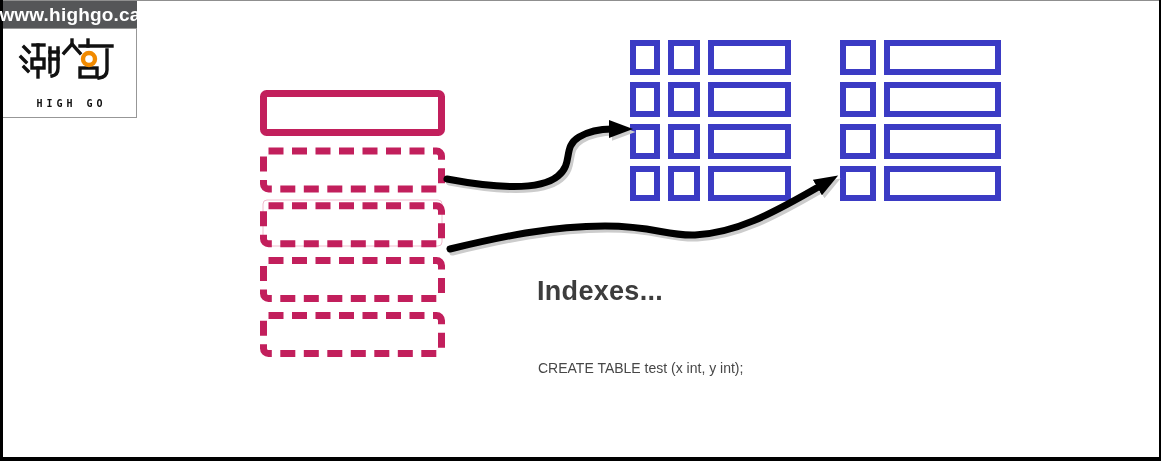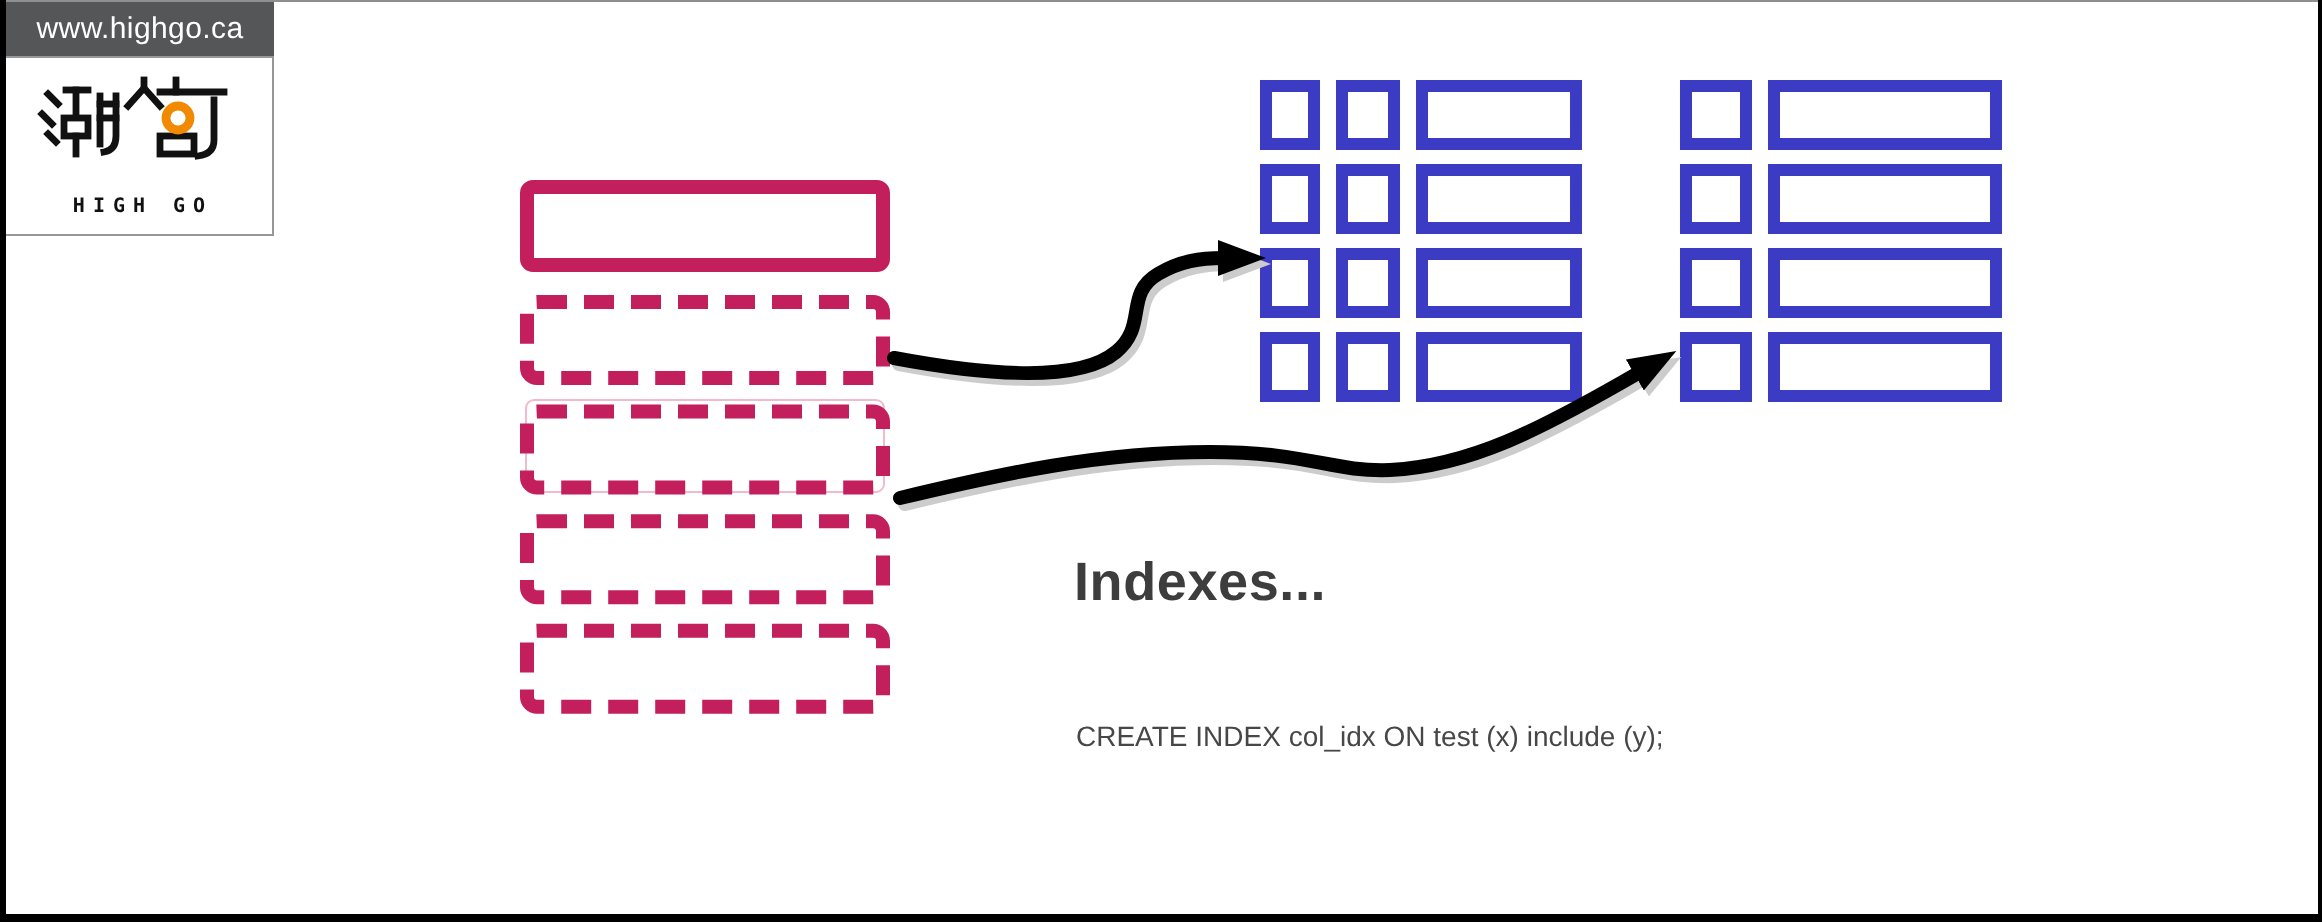"www.highgo.ca" .logo-bar { font-size: 15px -> 19px; font-weight: normal -> bold }
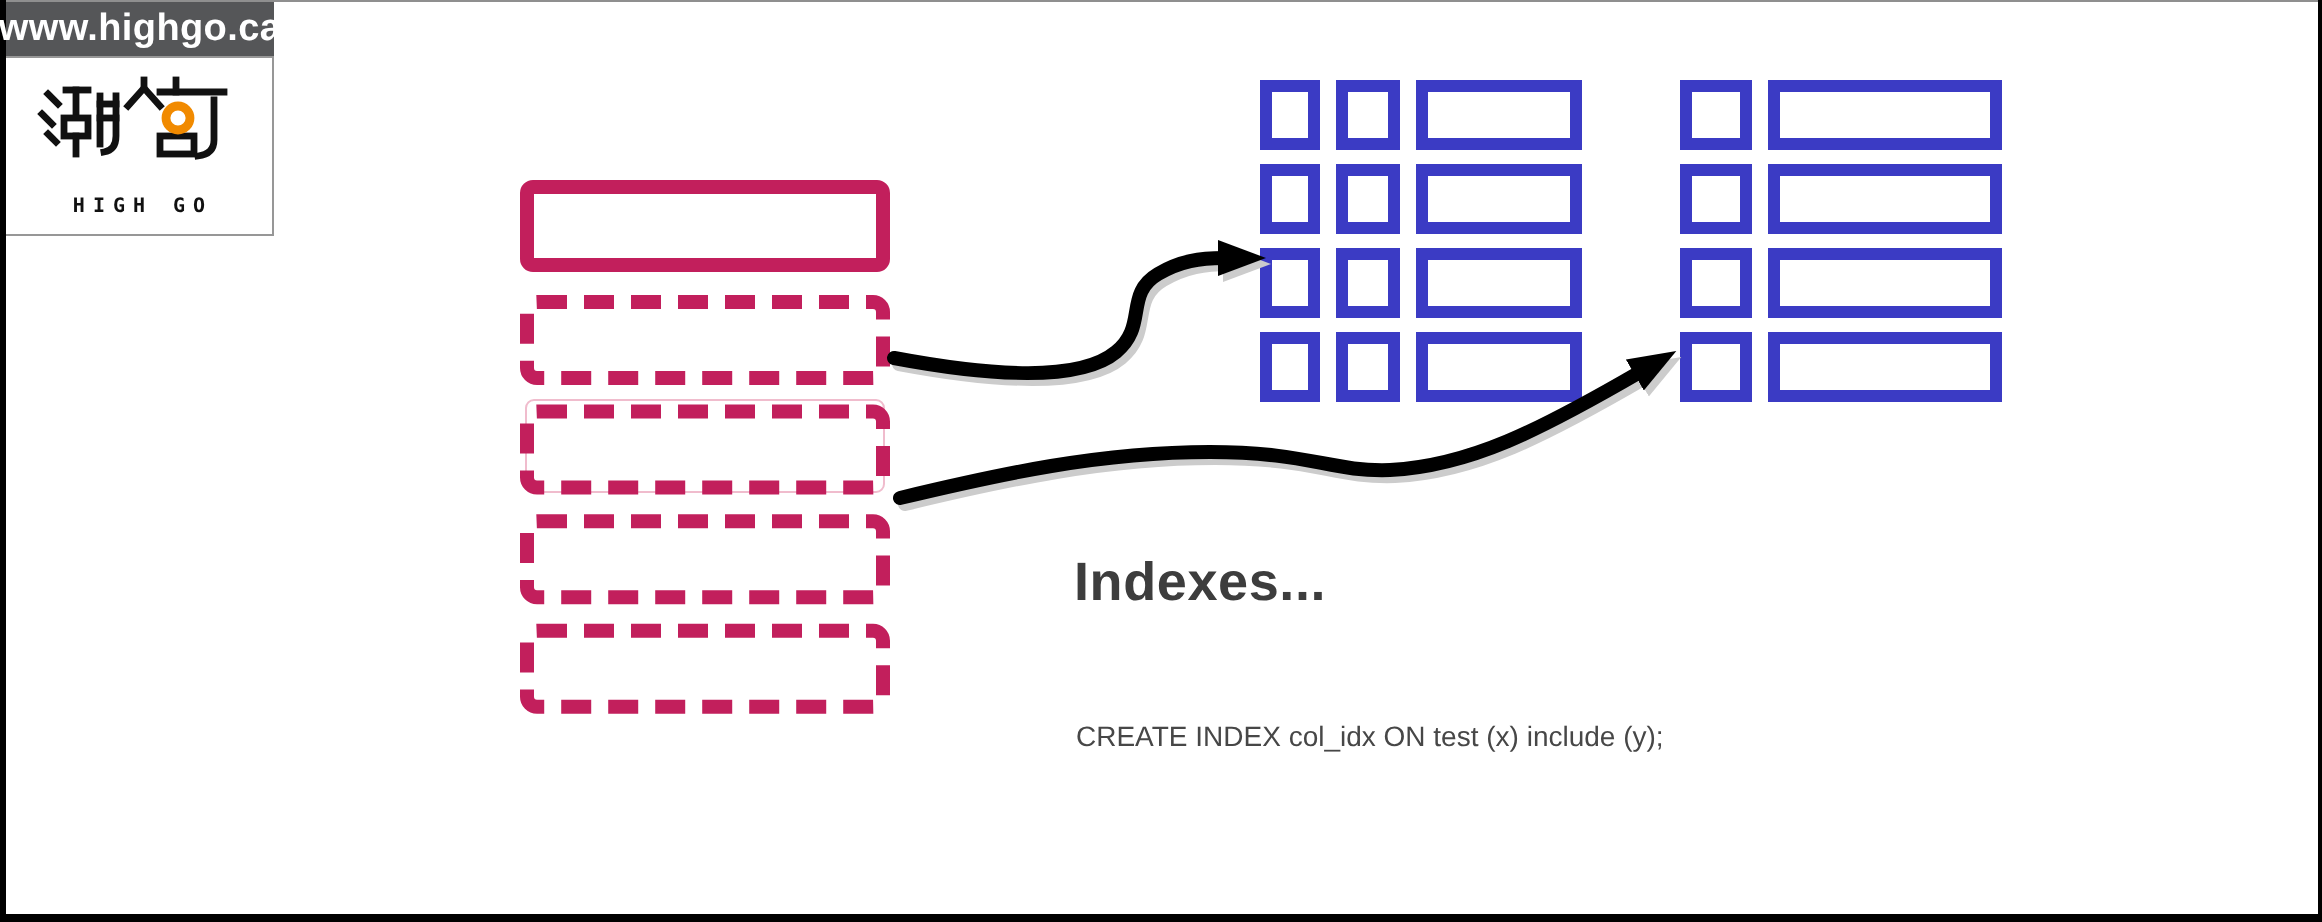"CREATE TABLE test (x int," div { html: none -> <div>CREATE TABLE test (x int, y int);</div> }
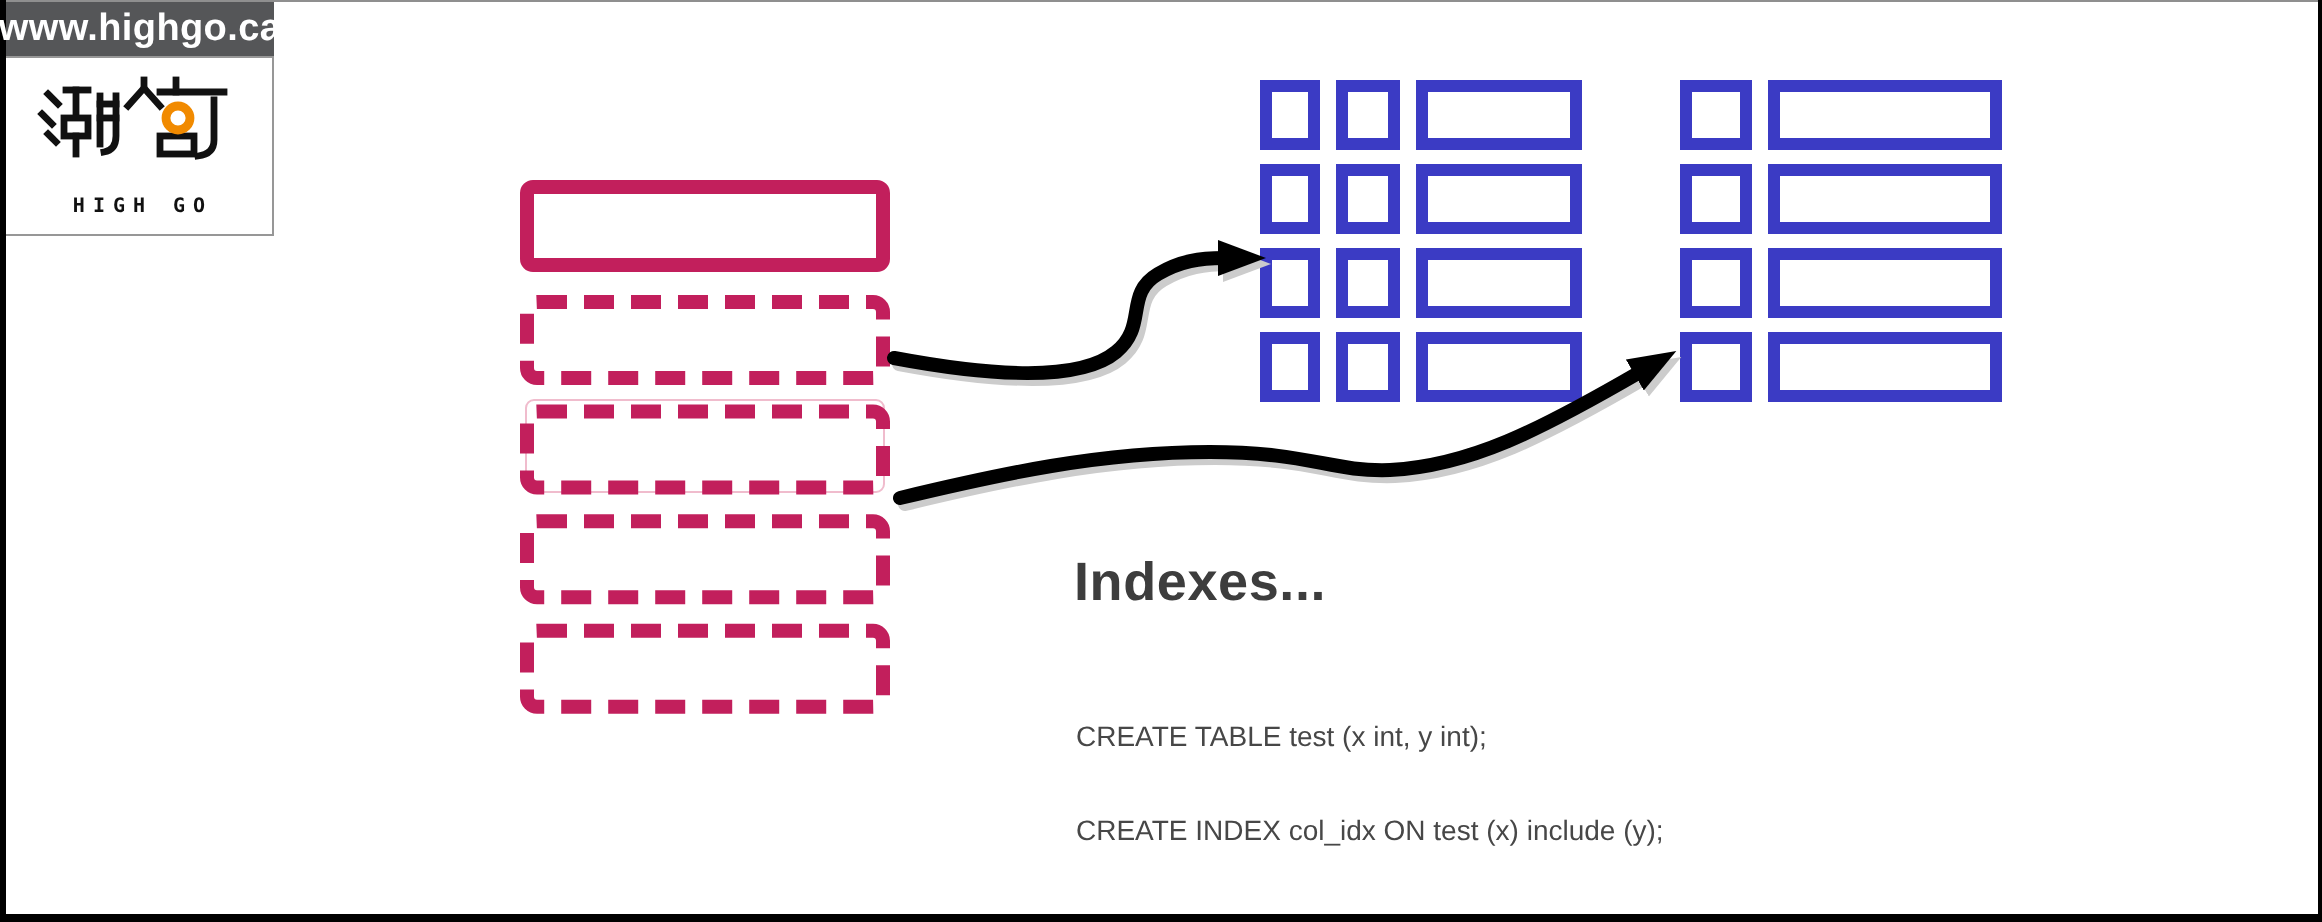"CREATE INDEX col_idx ON test" div { html: <div>CREATE INDEX col_idx ON test (x) include (y);</div> -> none }
